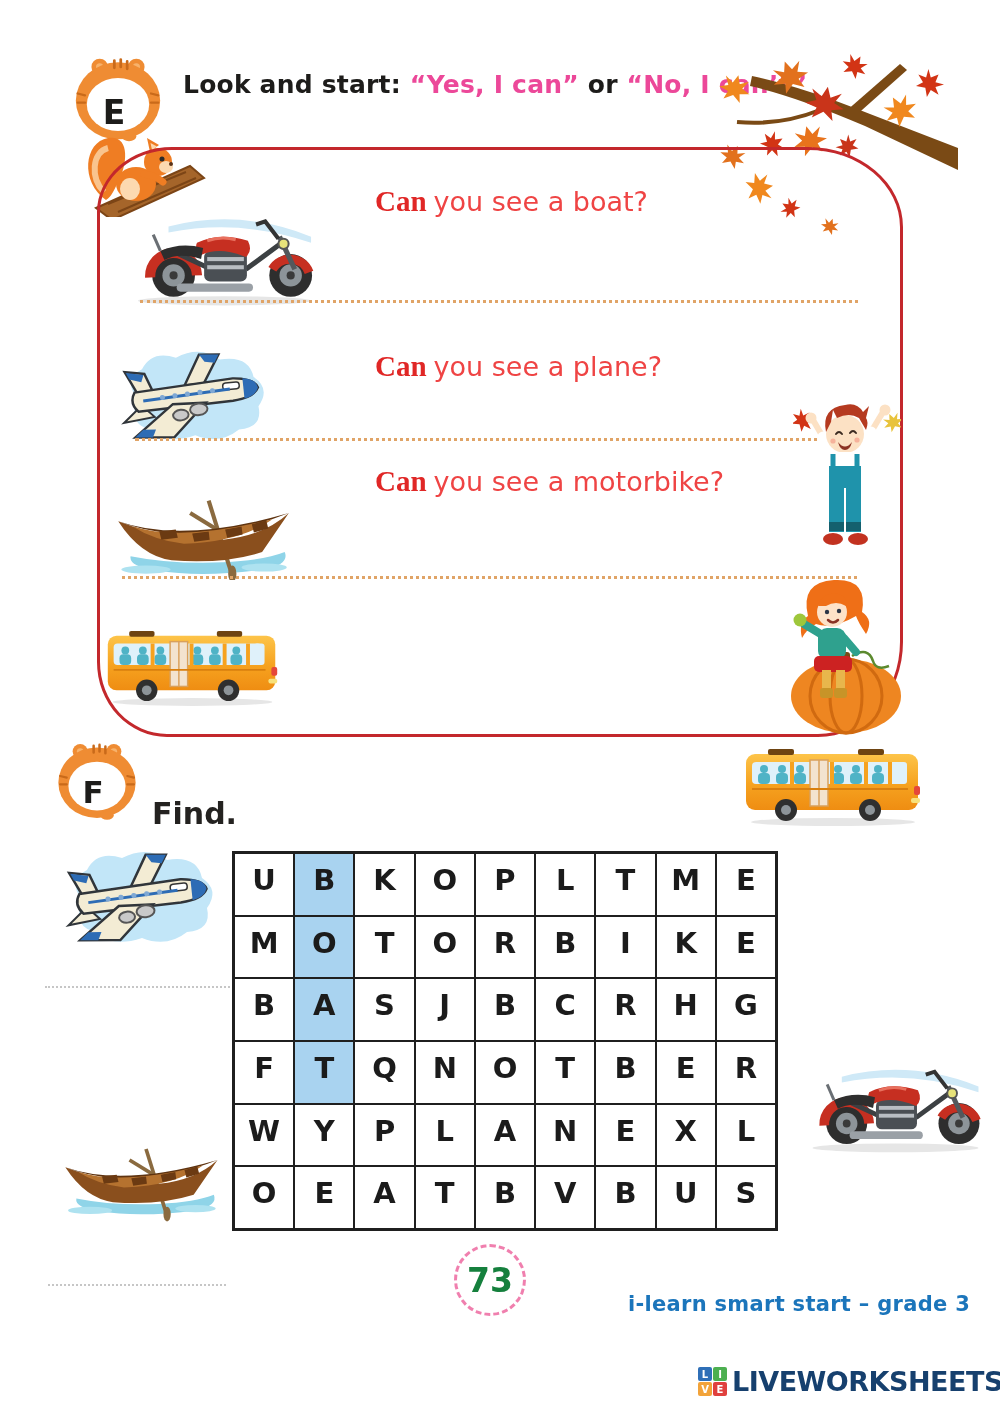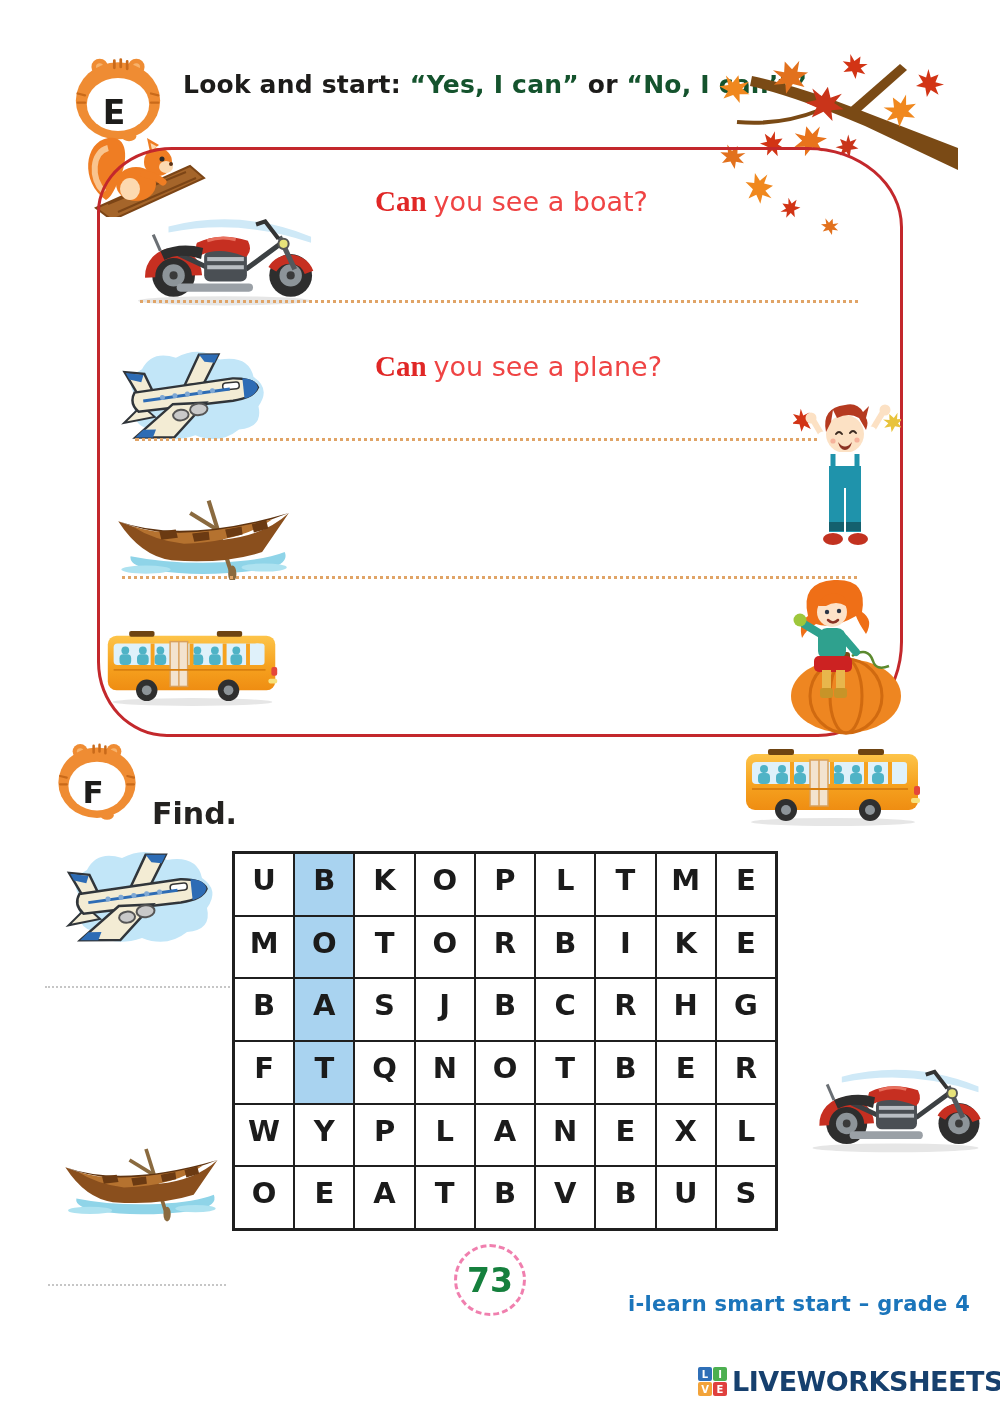"“Yes, I can”" .red { color: #14532d -> #ec4899 }
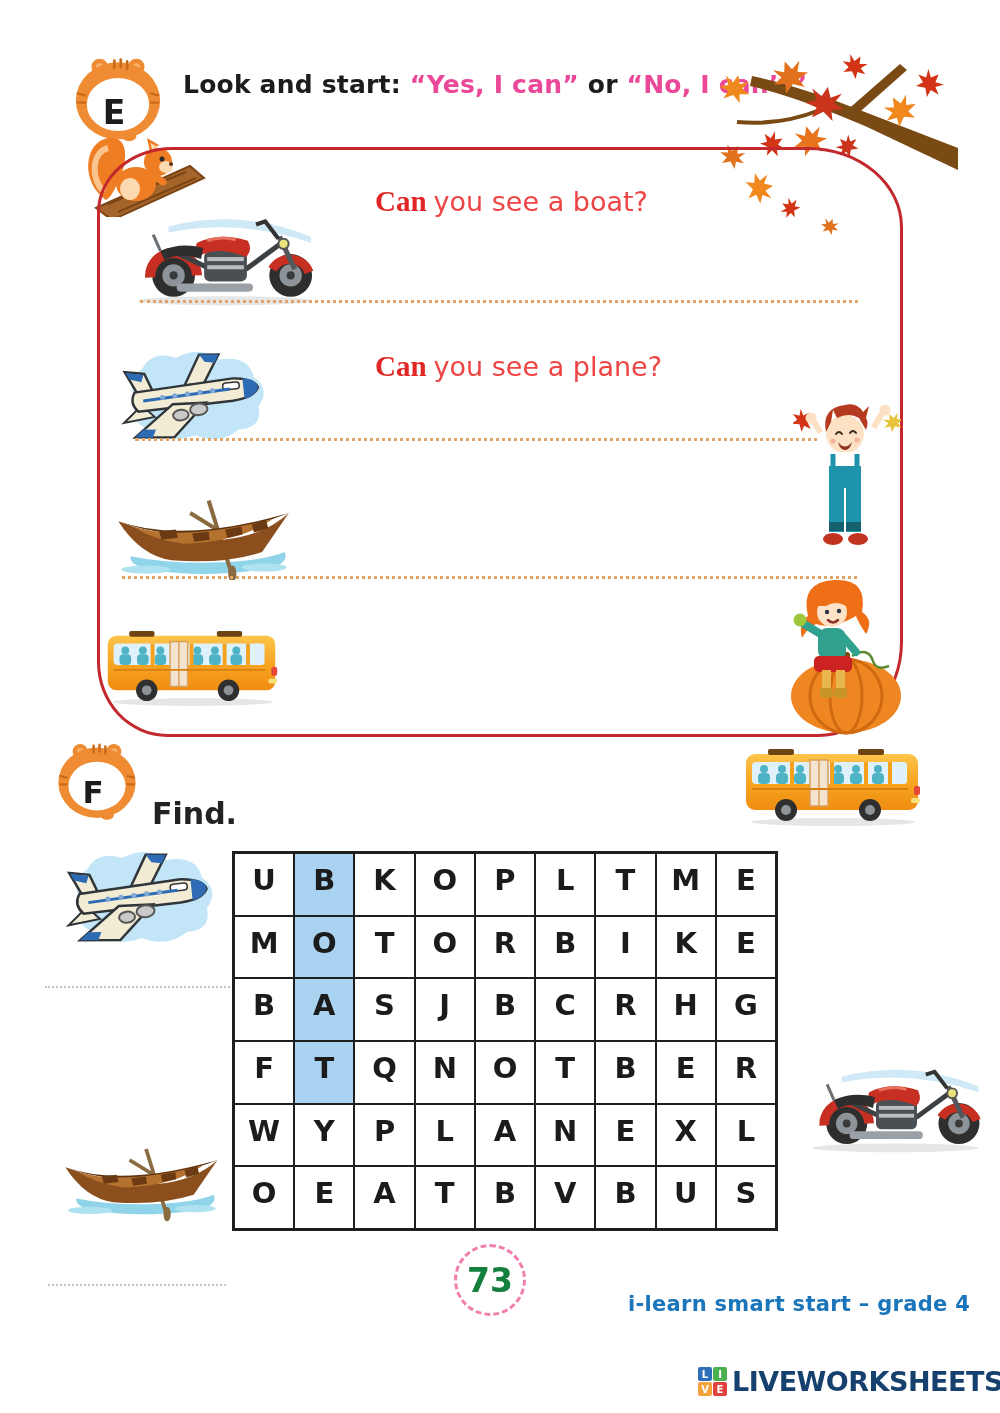"Can you see a motorbike?" div.abs { html: none -> <div> <span>Can</span><span>you see a motorbike?</span> </div> }
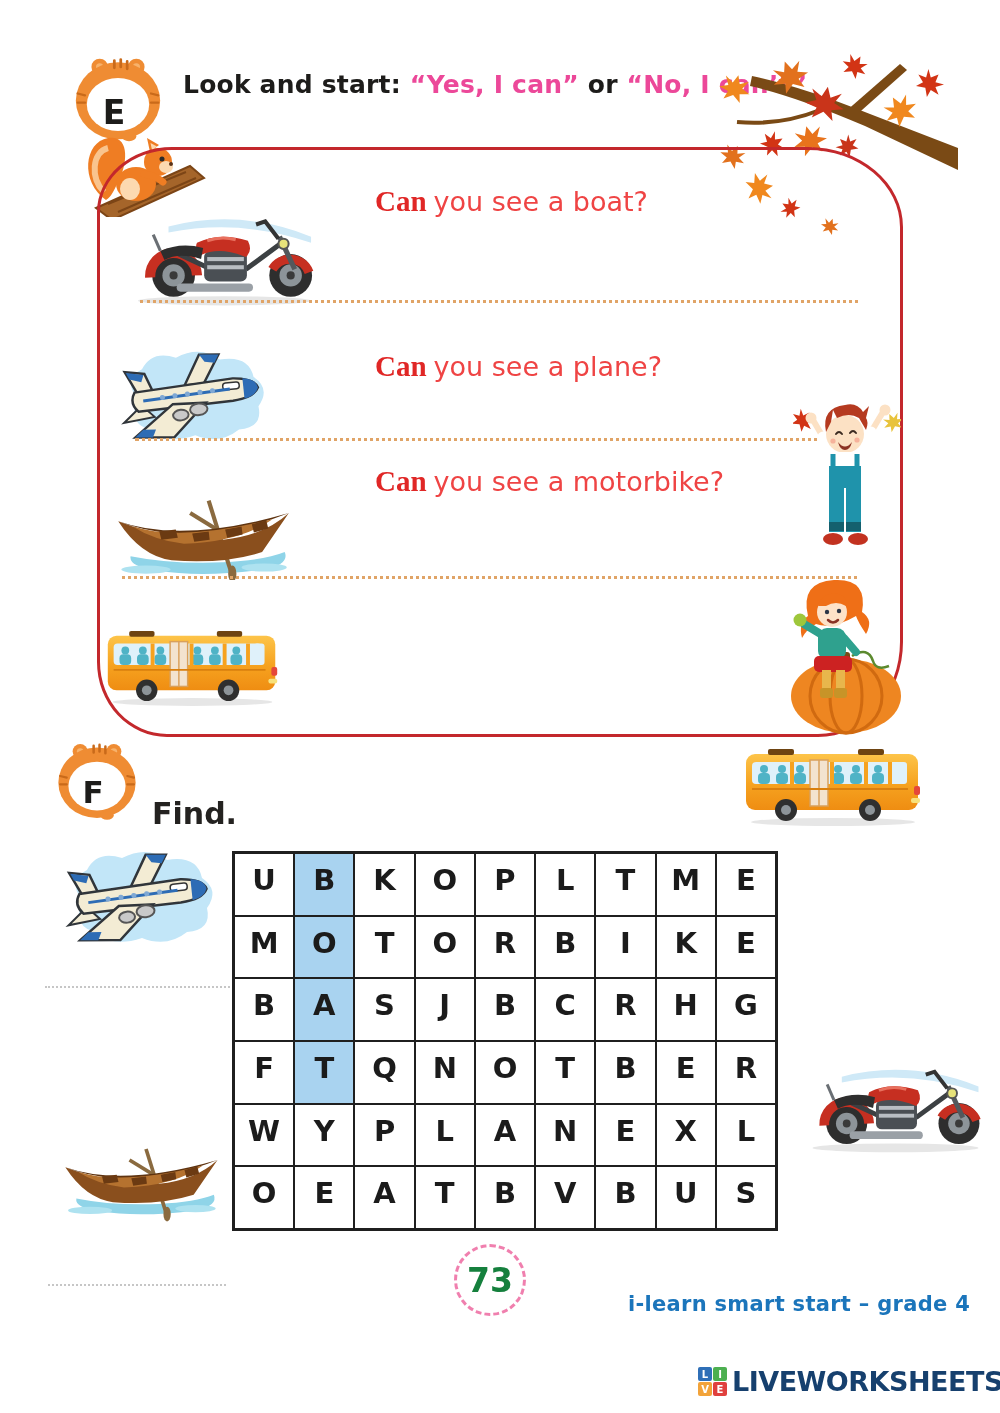"i-learn smart start – grade" div.abs { text: 4 -> 3 }
